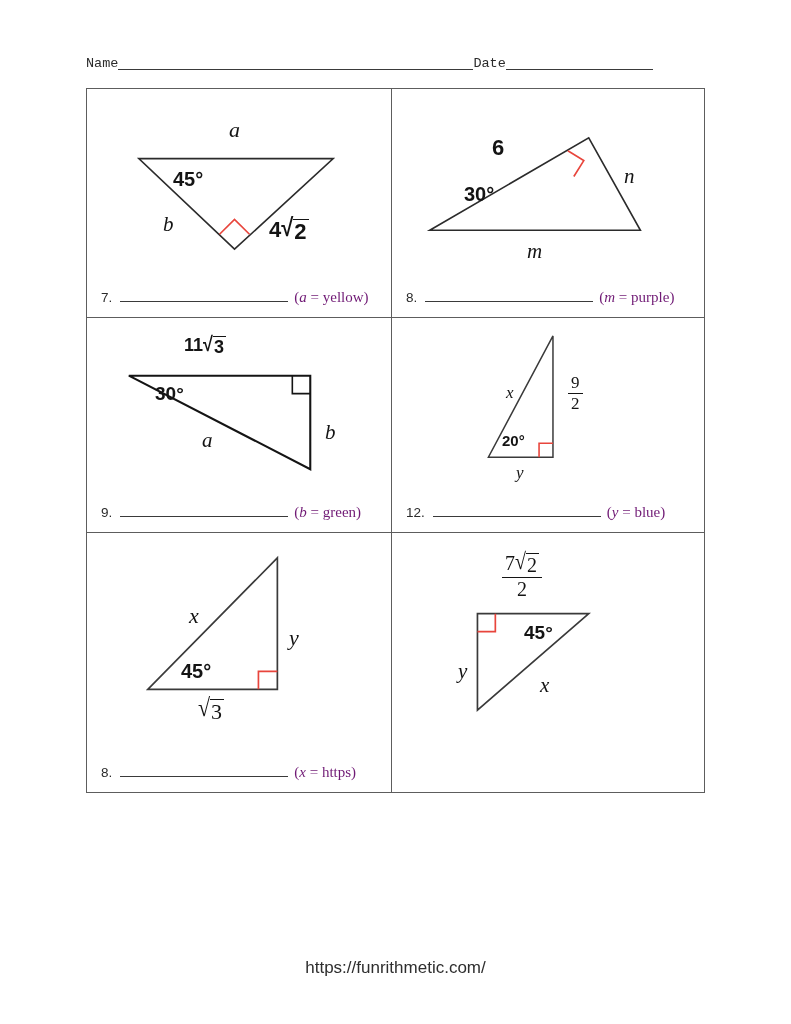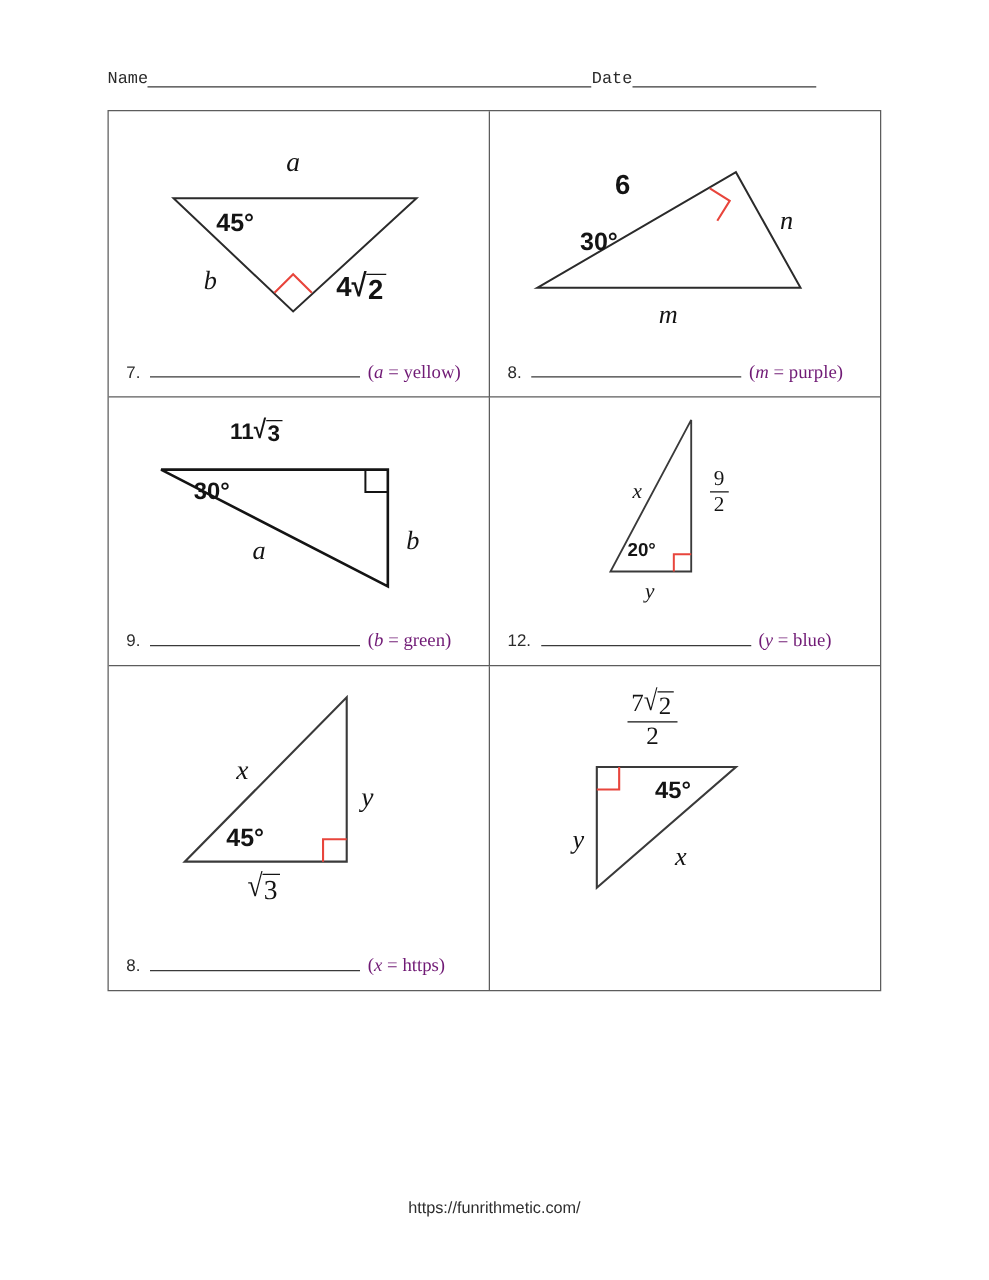"https://funrithmetic.com/" #footer { font-size: 13px -> 17px }
